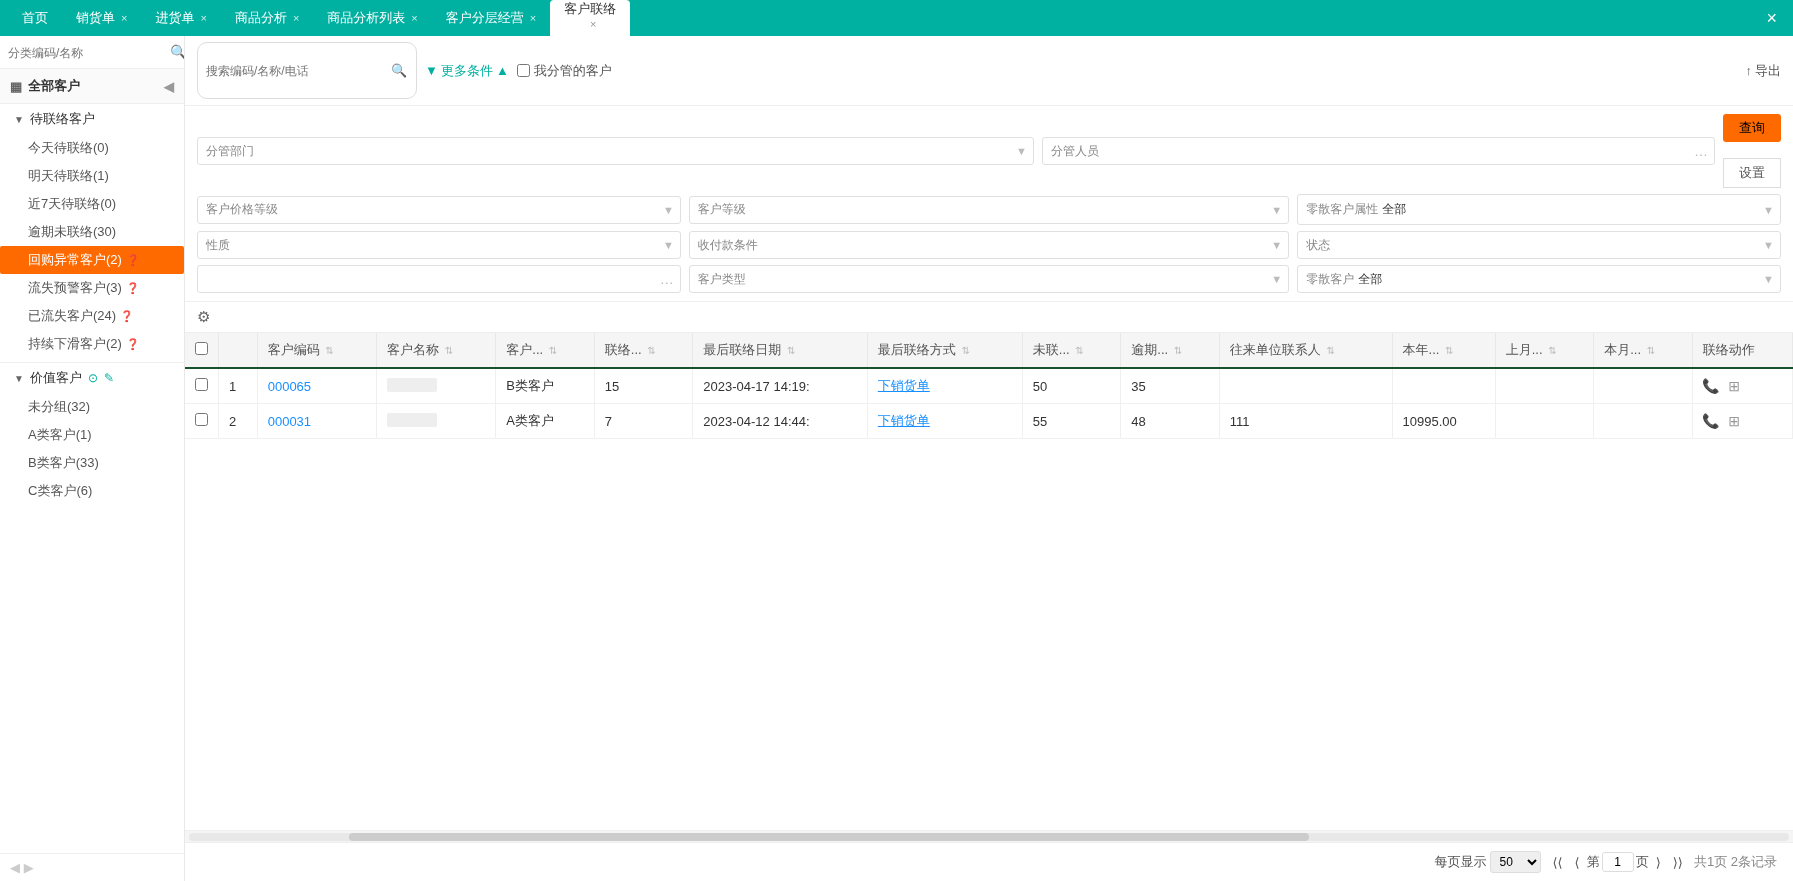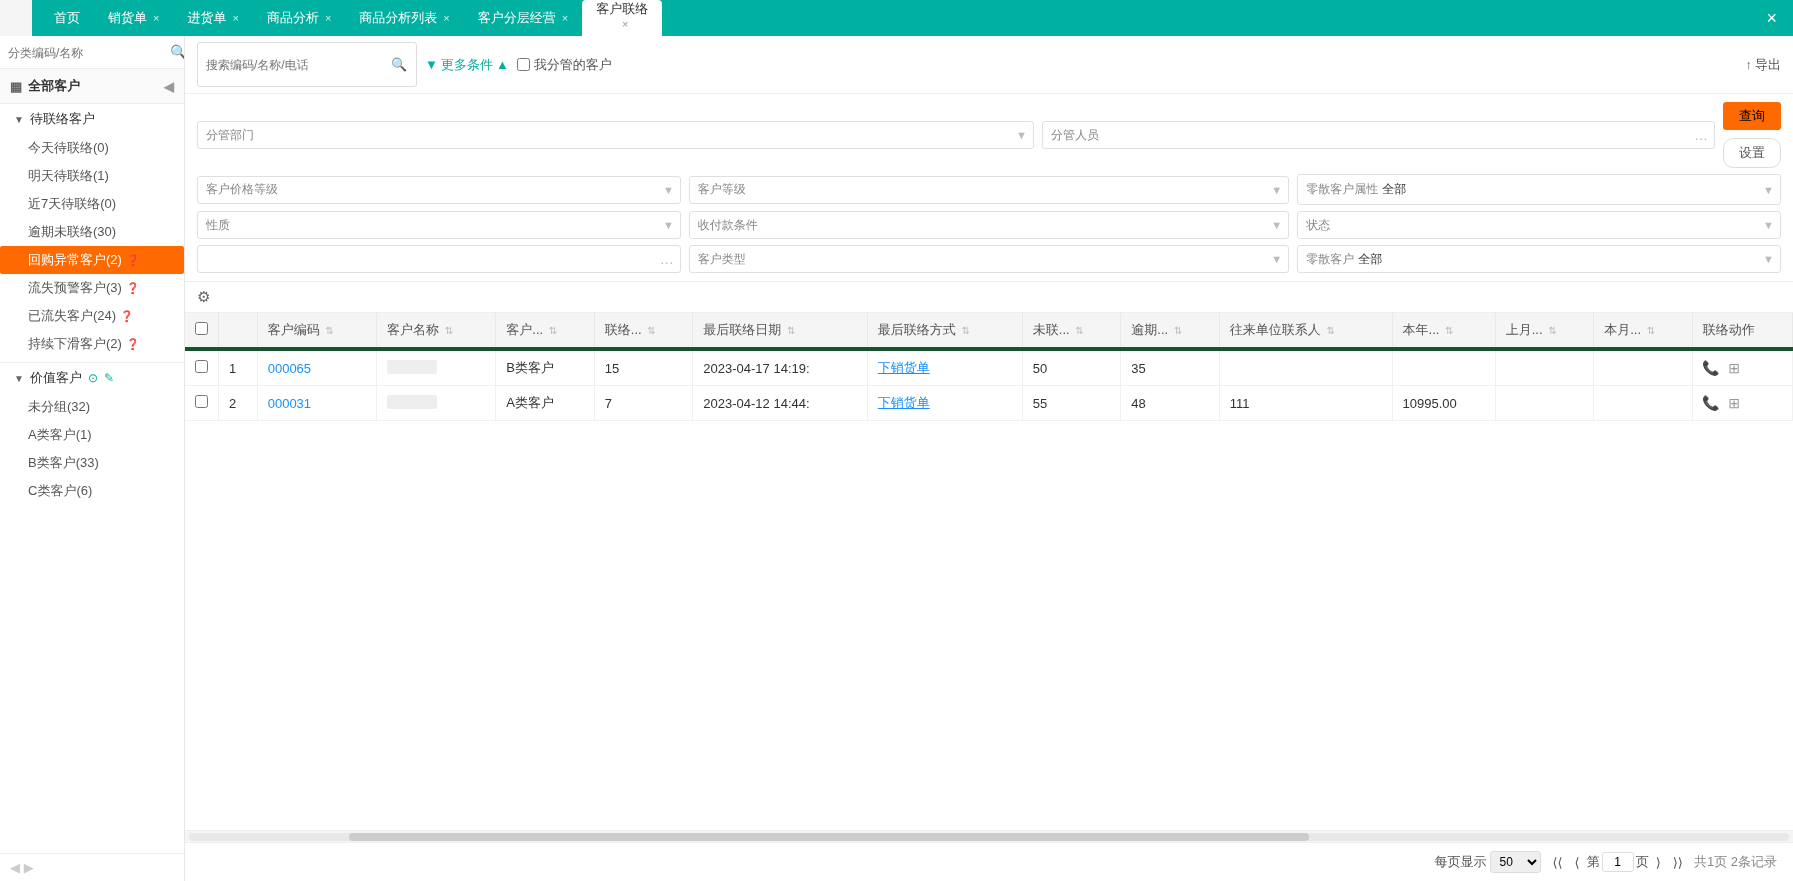"首页" .top-nav { margin-left: 32px -> none }
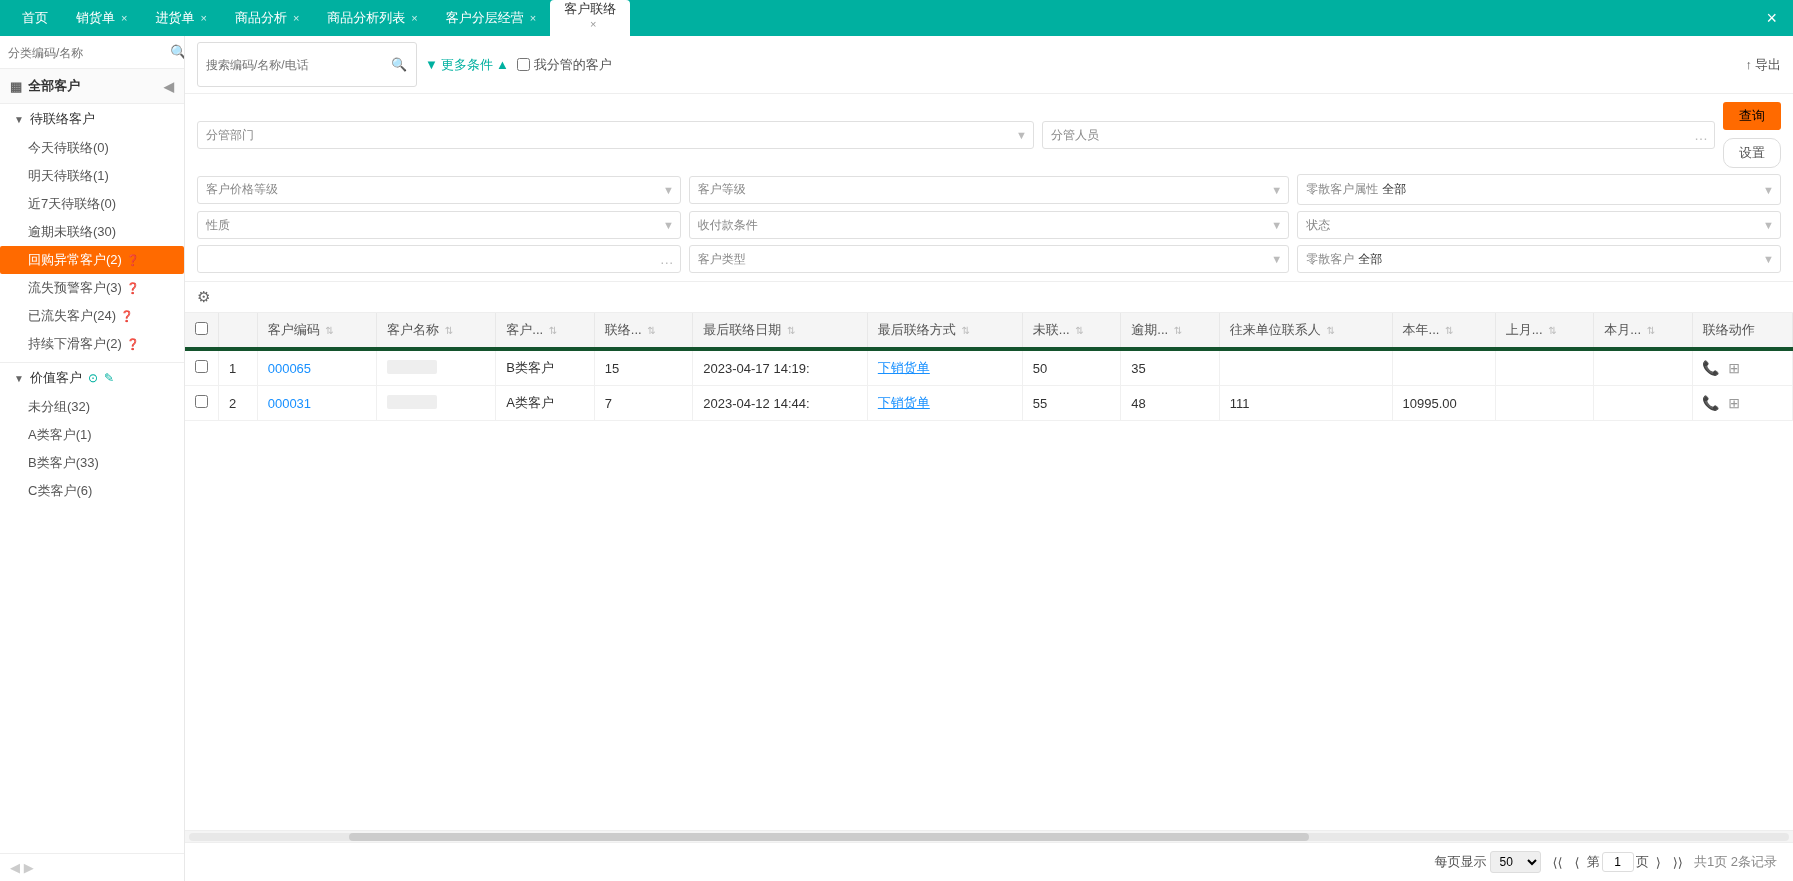"搜索编码/名称/电话" .filter-bar .search-input-wrap { border-radius: 3px -> 10px; padding: 14px 8px -> 20px 8px }
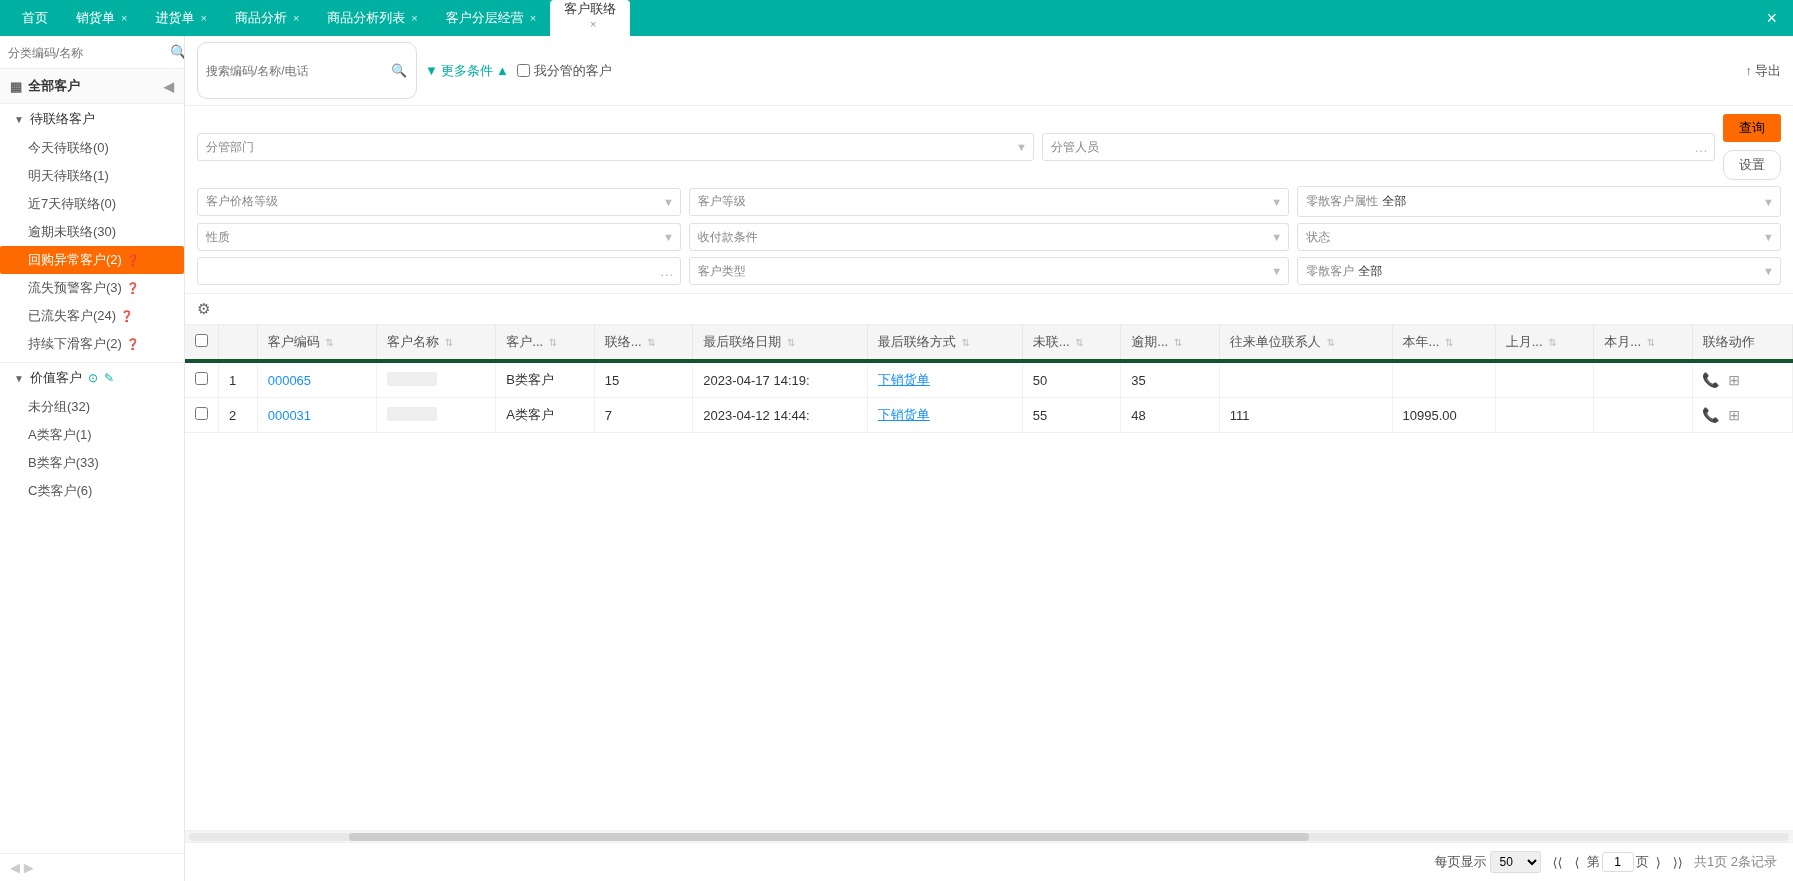"设置" .setting-btn { border-radius: 10px -> 0; margin-top: 8px -> 16px }
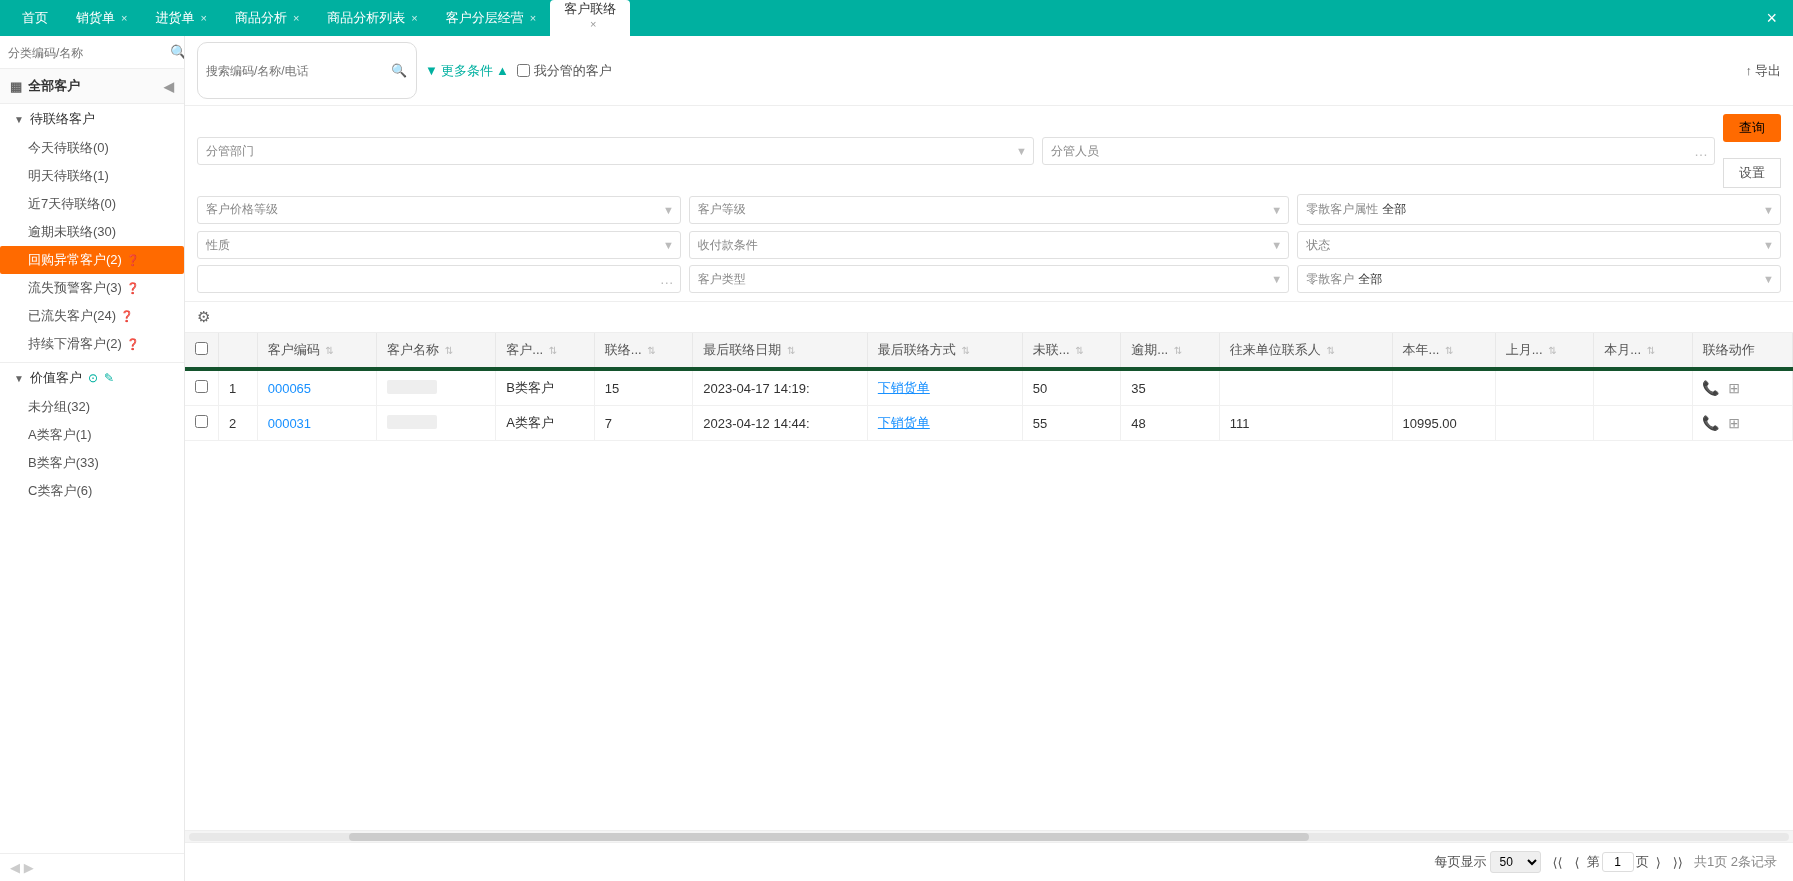"客户编码 ⇅" thead tr { border-bottom: 4px solid #14532d -> 2px solid #14532d }
